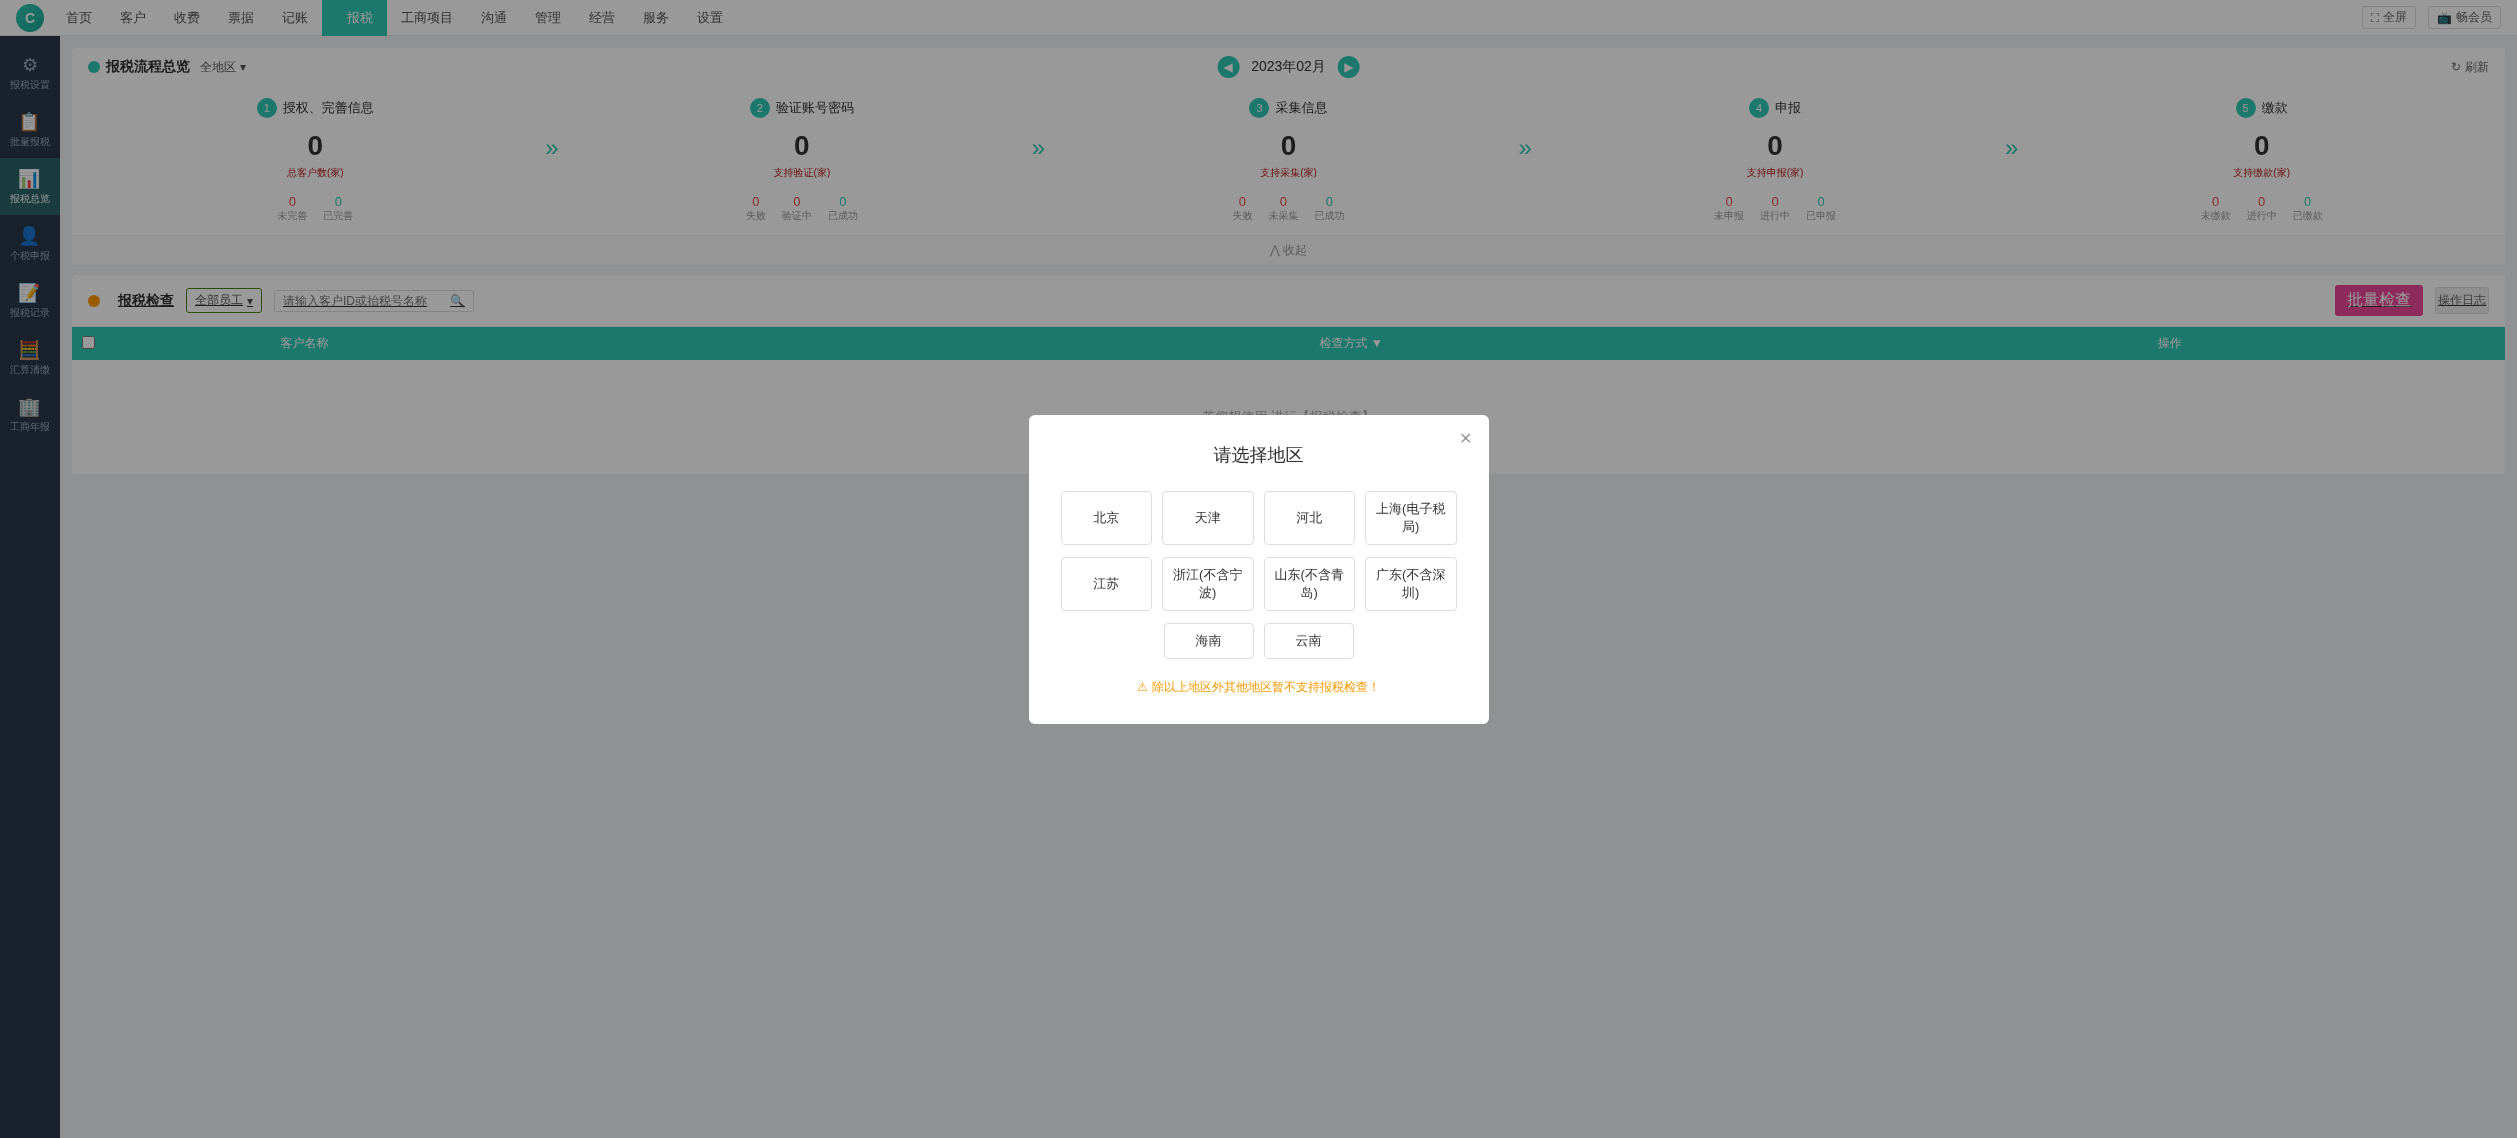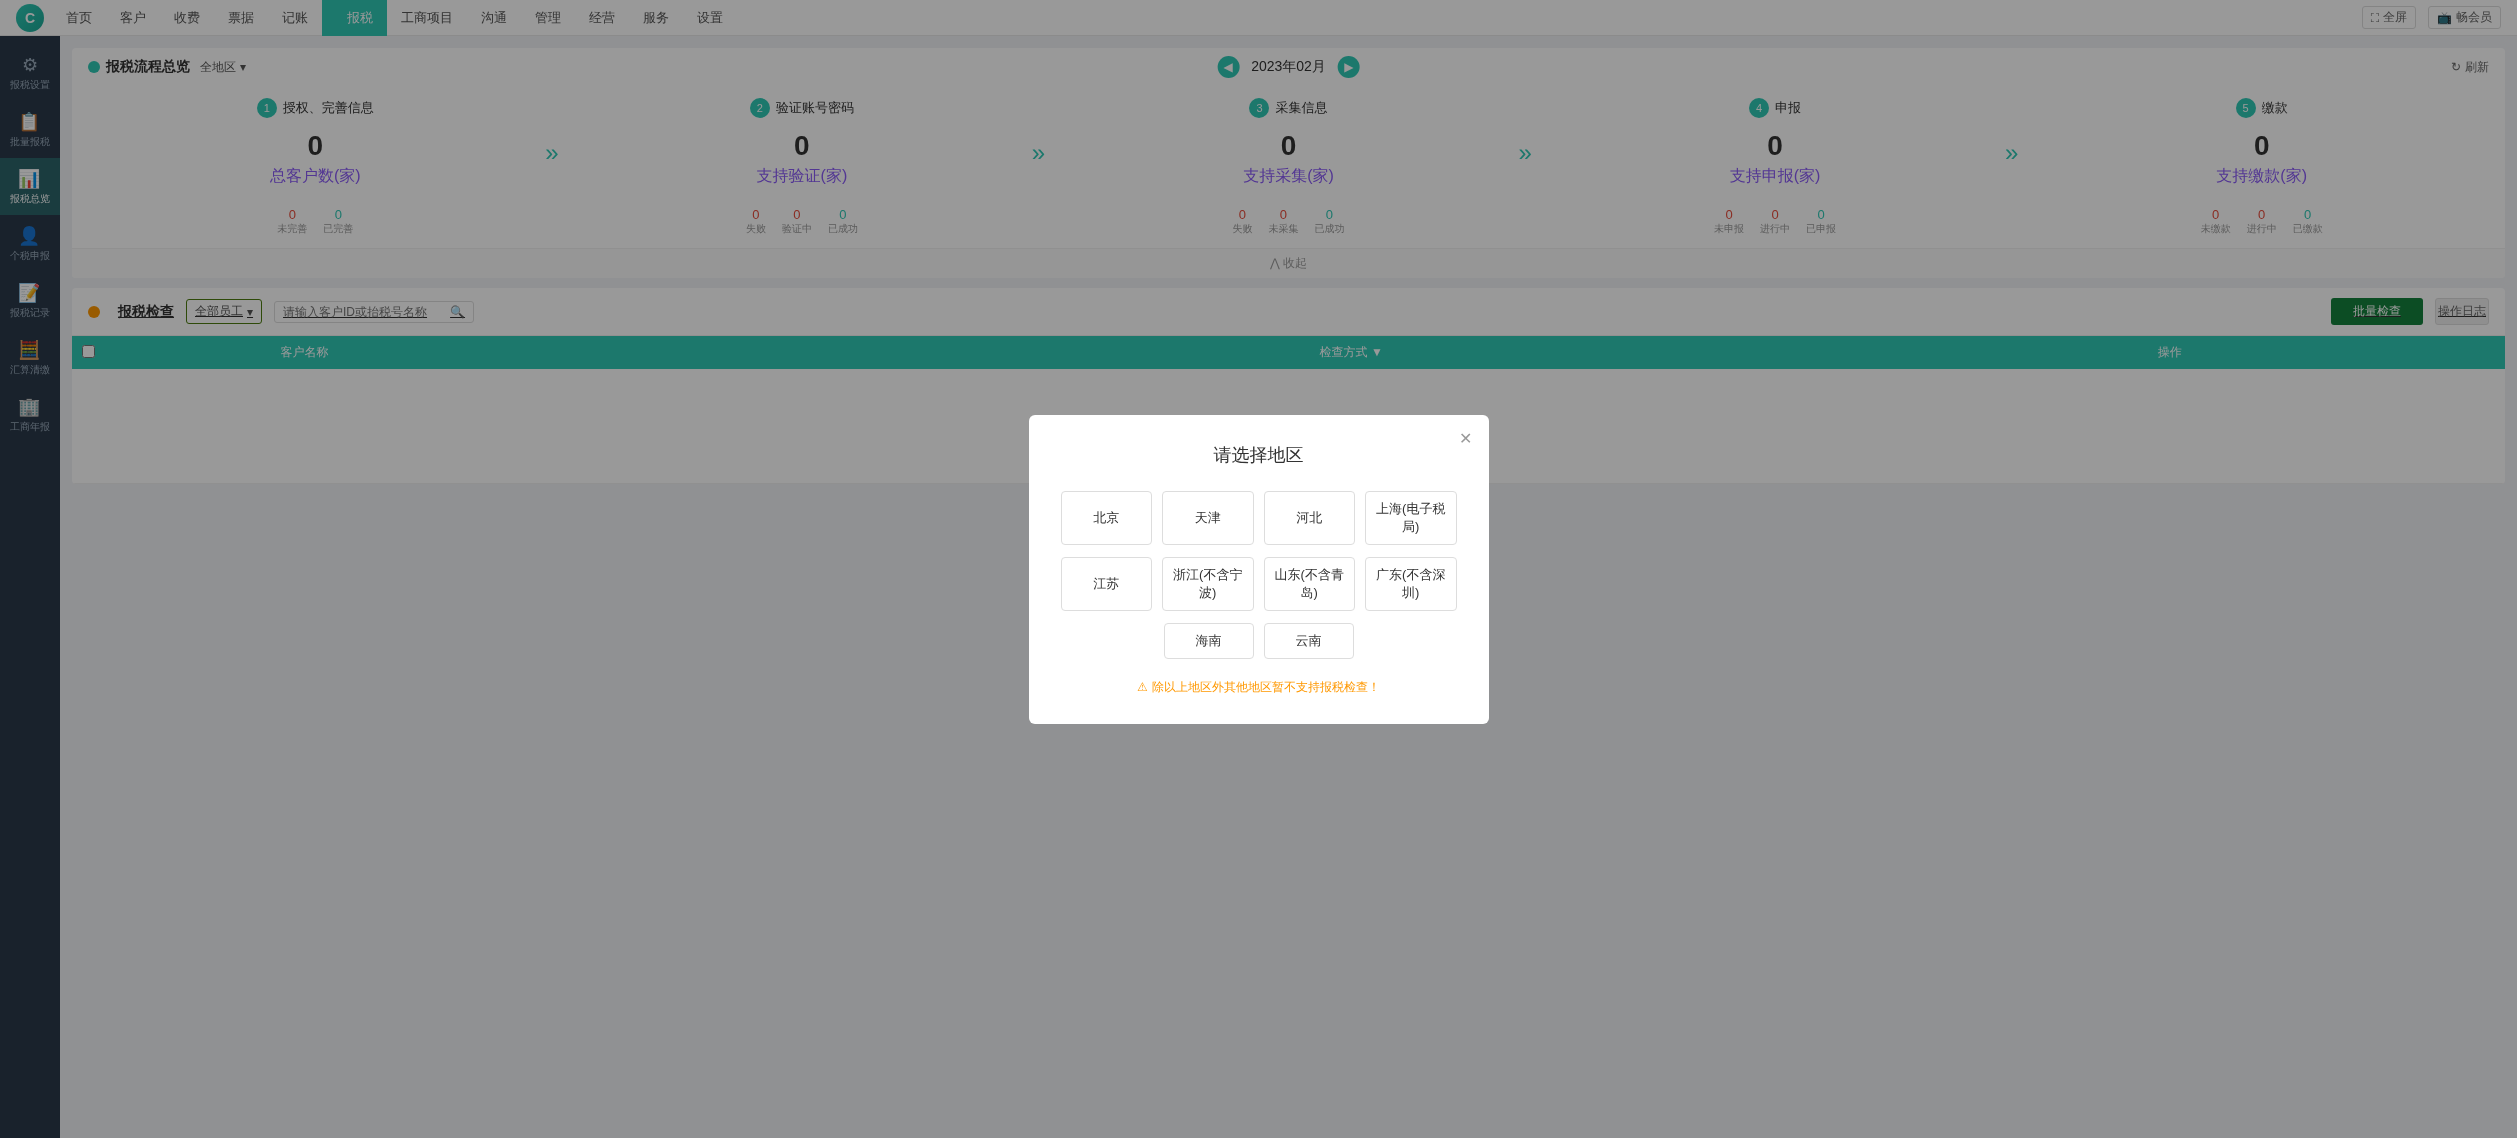"总客户数(家)" .step-sub { color: #8b5cf6 -> #b91c1c; font-size: 16px -> 10px; margin-bottom: 20px -> 14px }
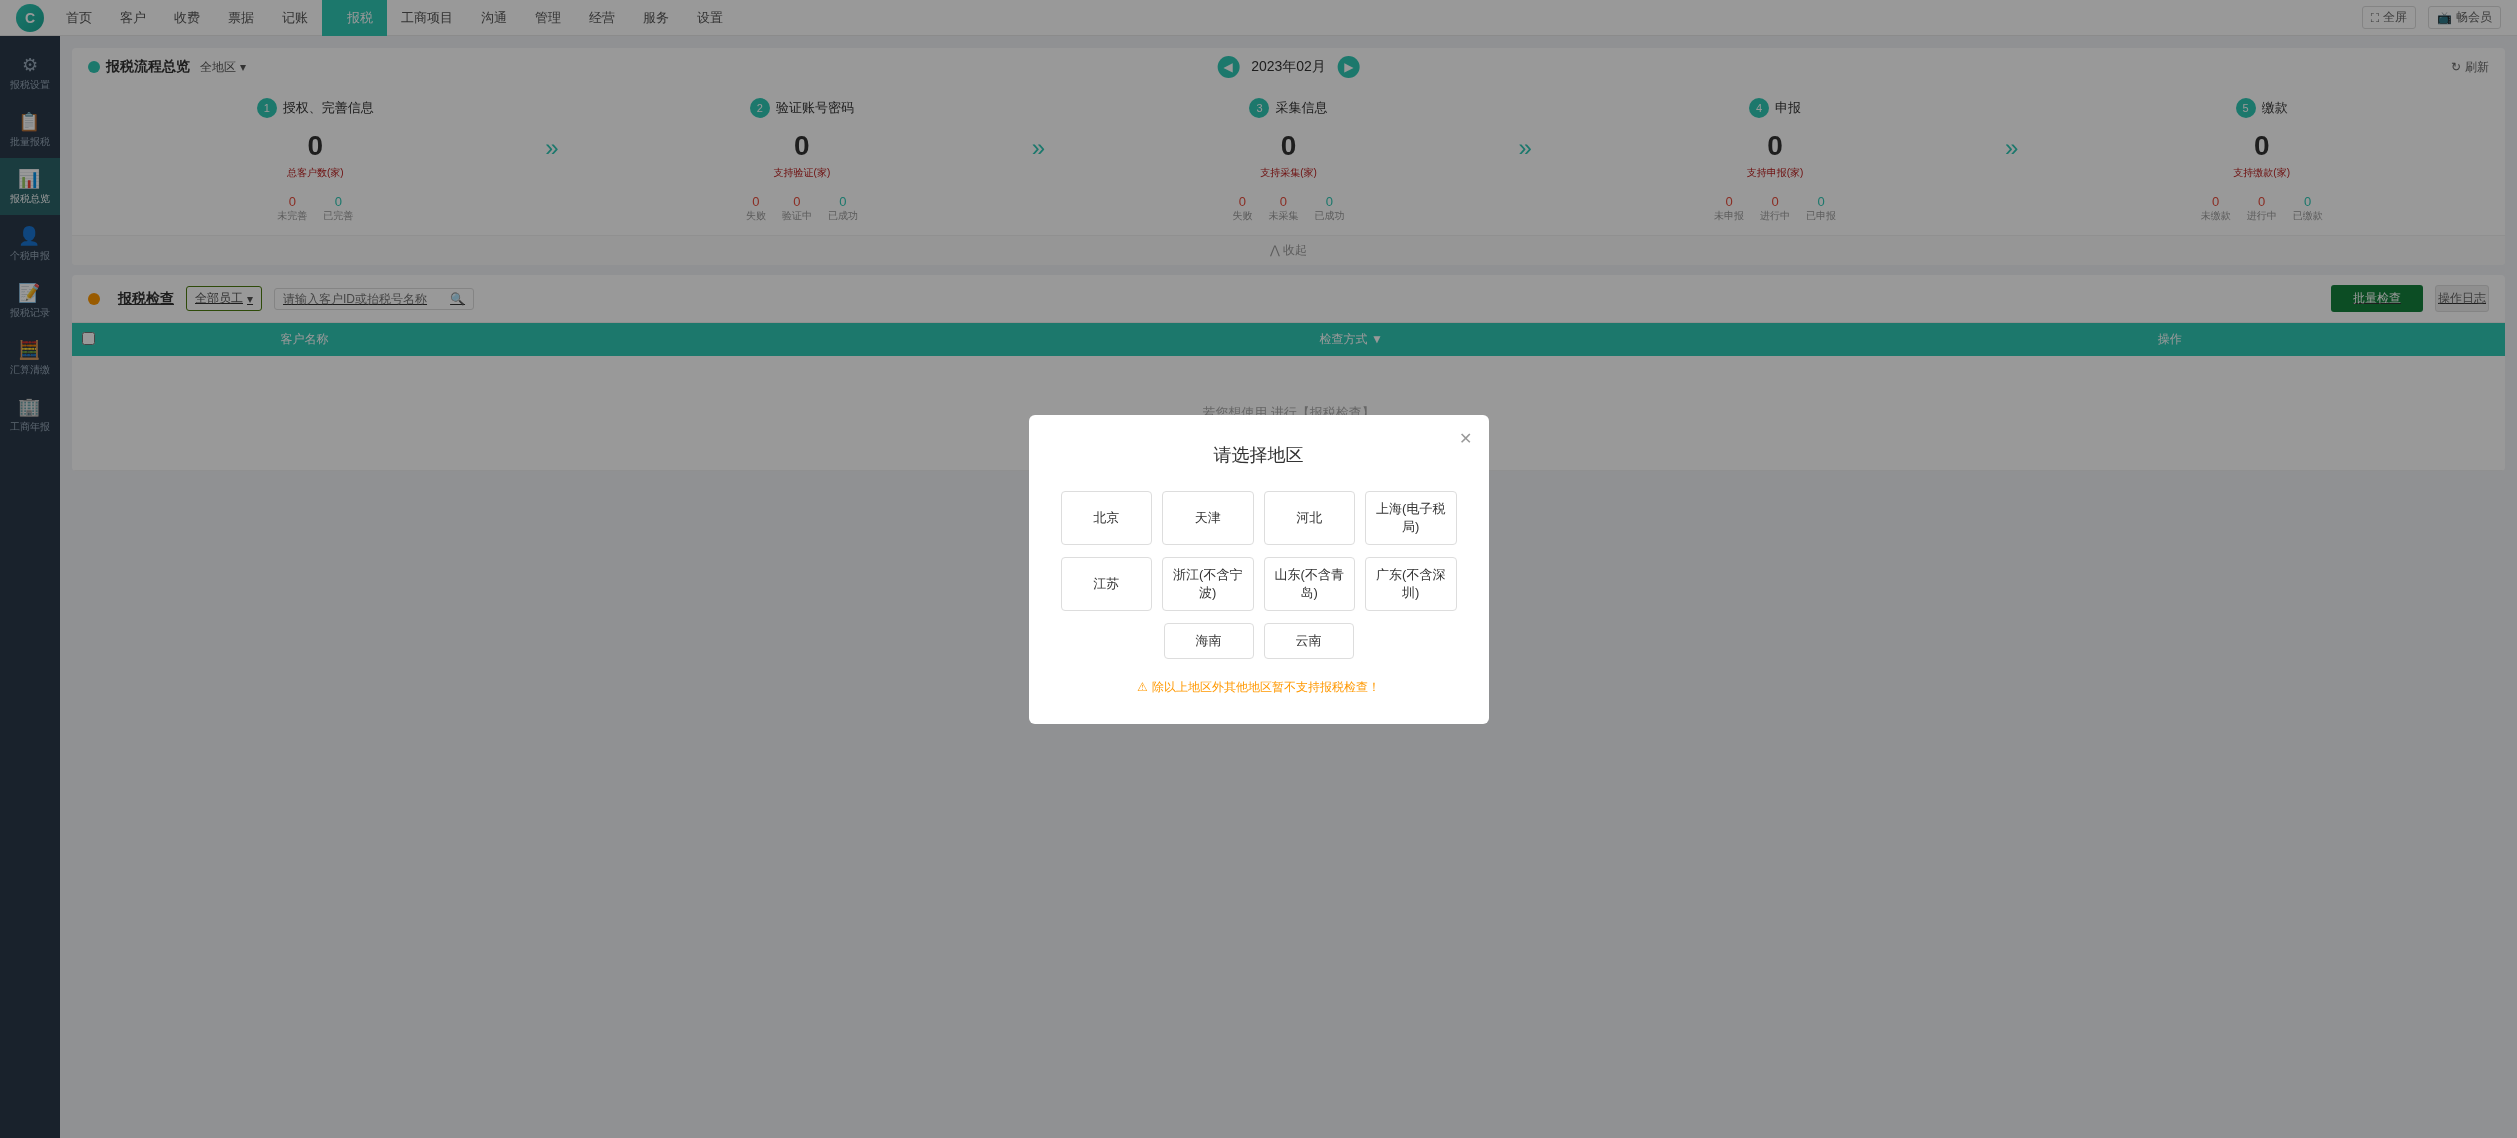"批量检查" .check-btn { background: #15803d -> #ec4899; font-size: 12px -> 16px; padding: 5px 22px -> 5px 12px }
